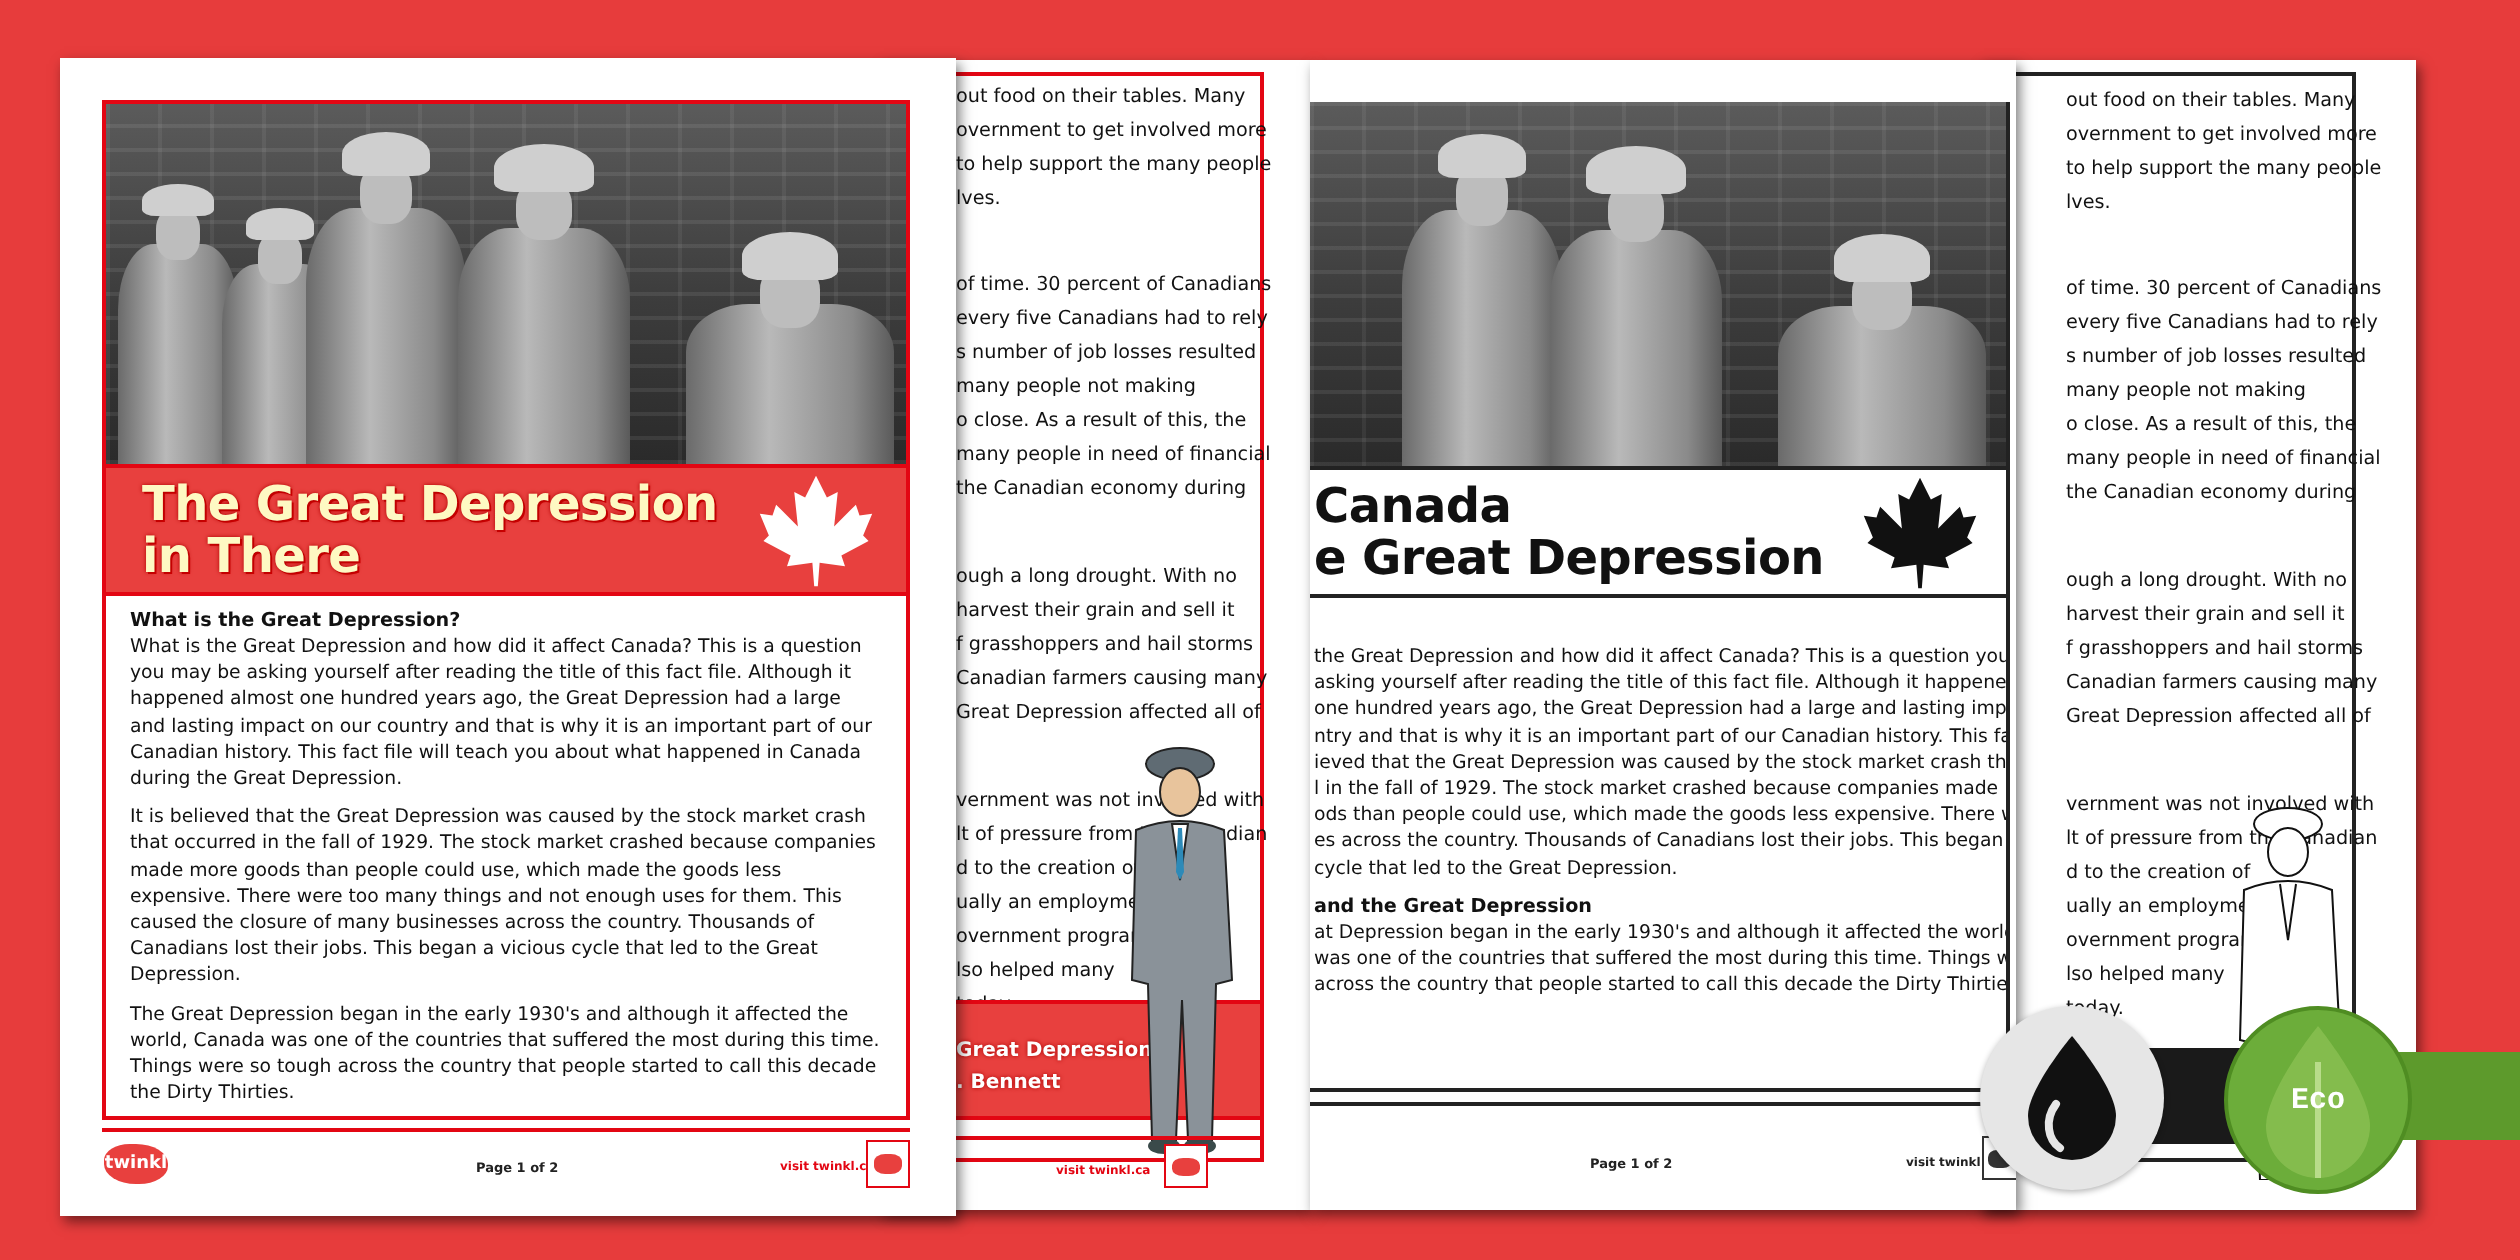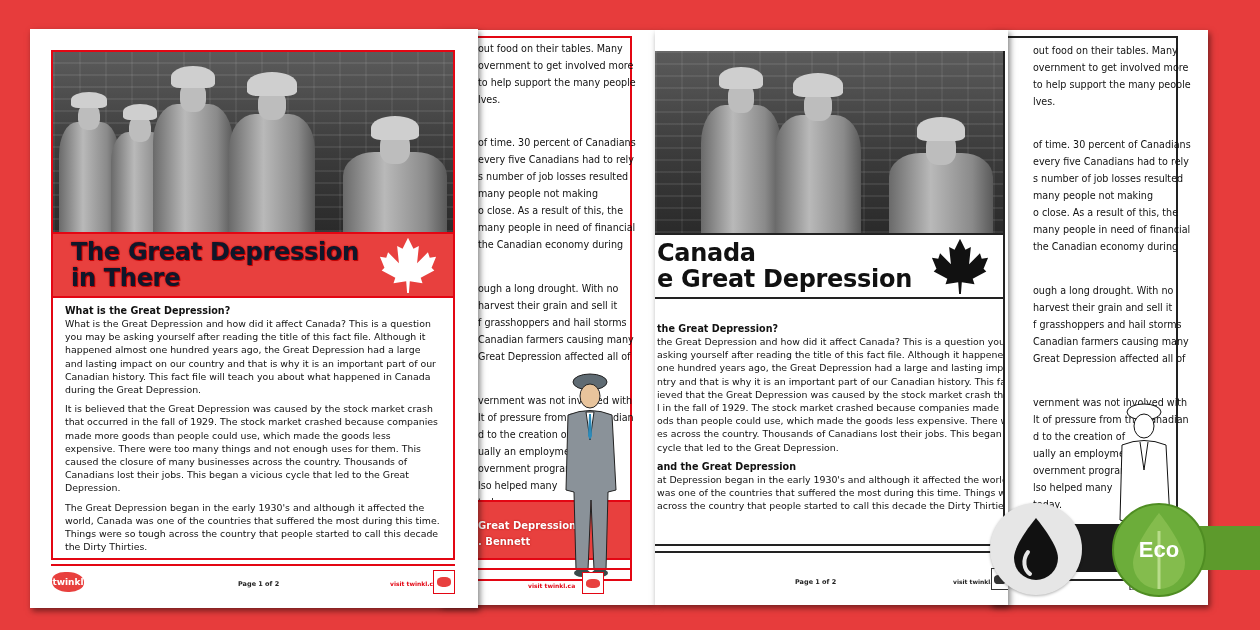"The Great Depression" .color .title-band .title { color: #0f172a -> #fef9c3 }
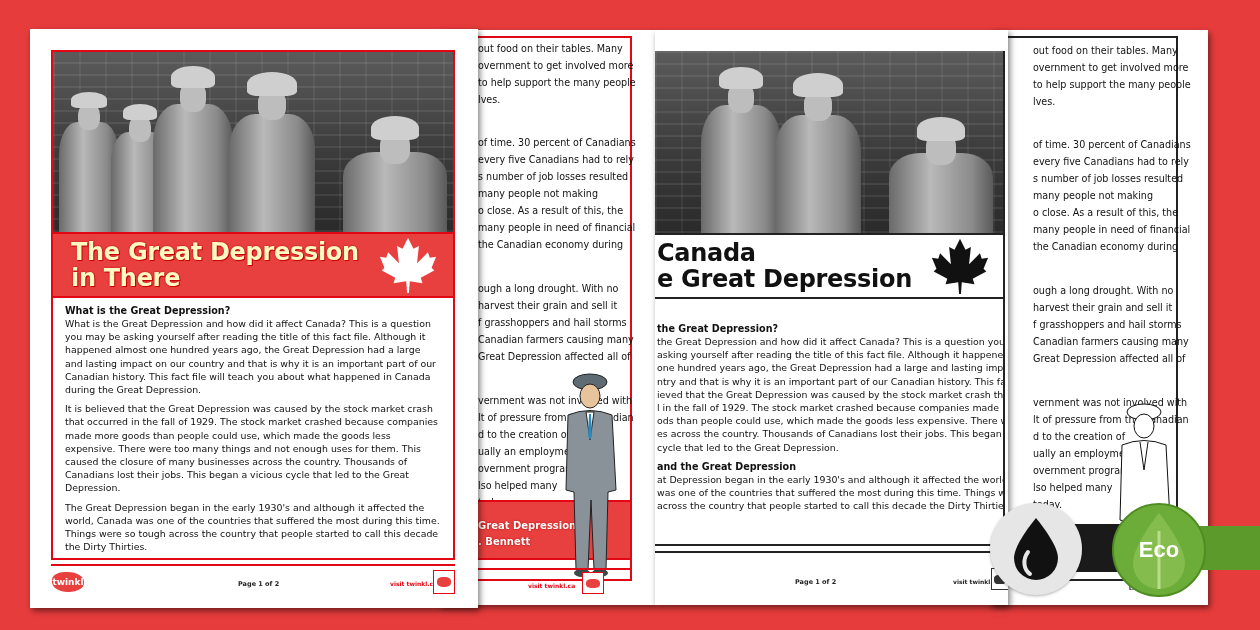"the Great Depression?" div.sec-head { html: <div>the Great Depression?</div> -> none }
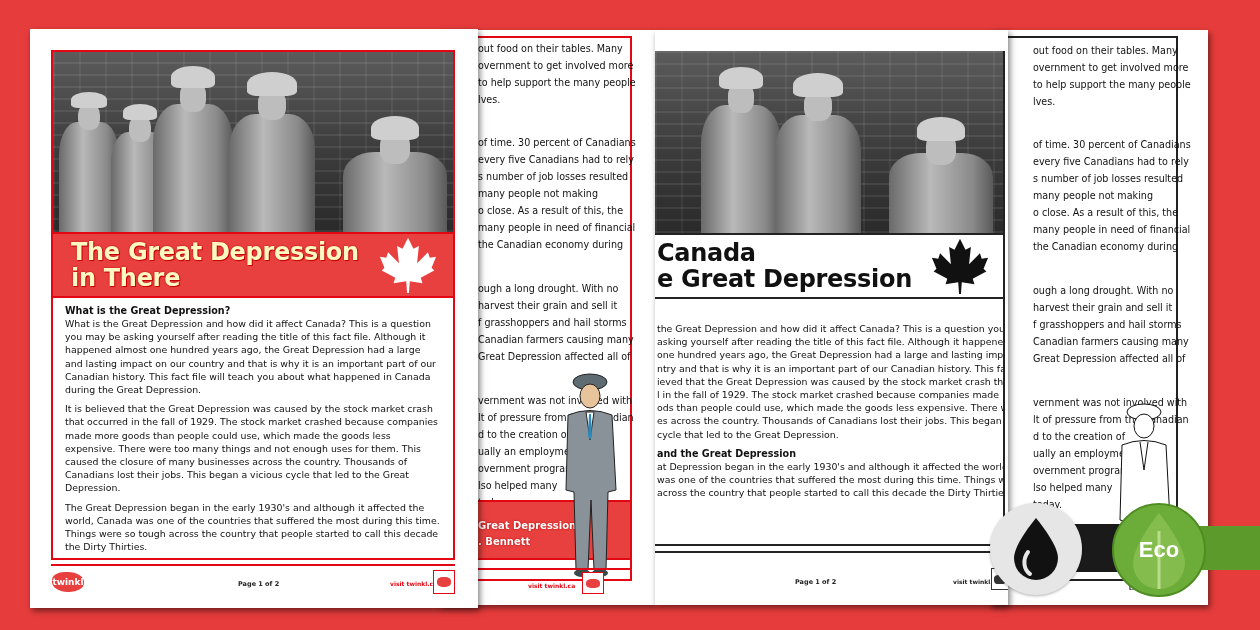"Eco" .eco-label { font-family: Liberation Sans, sans-serif -> Liberation Mono, monospace; font-size: 22px -> 15px }
